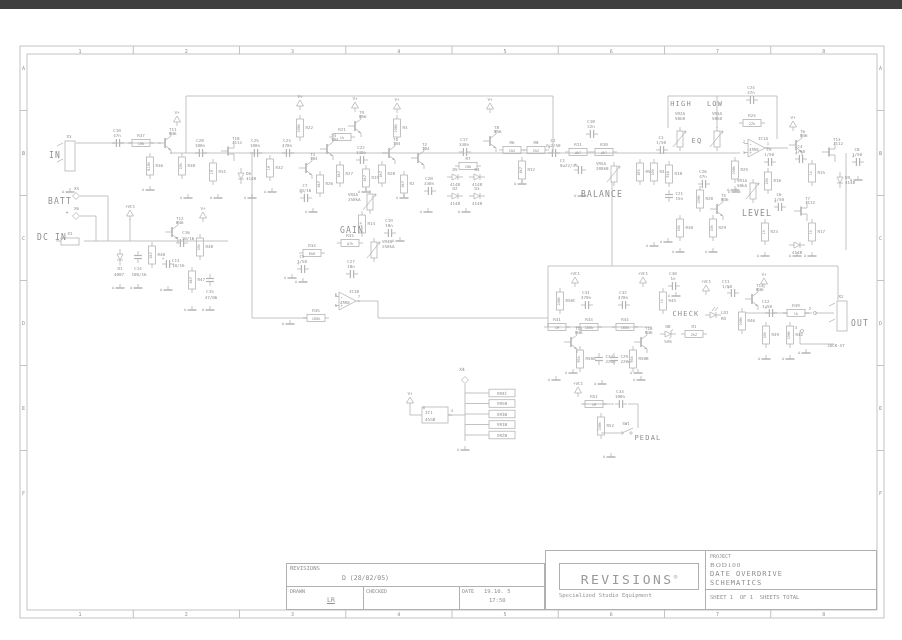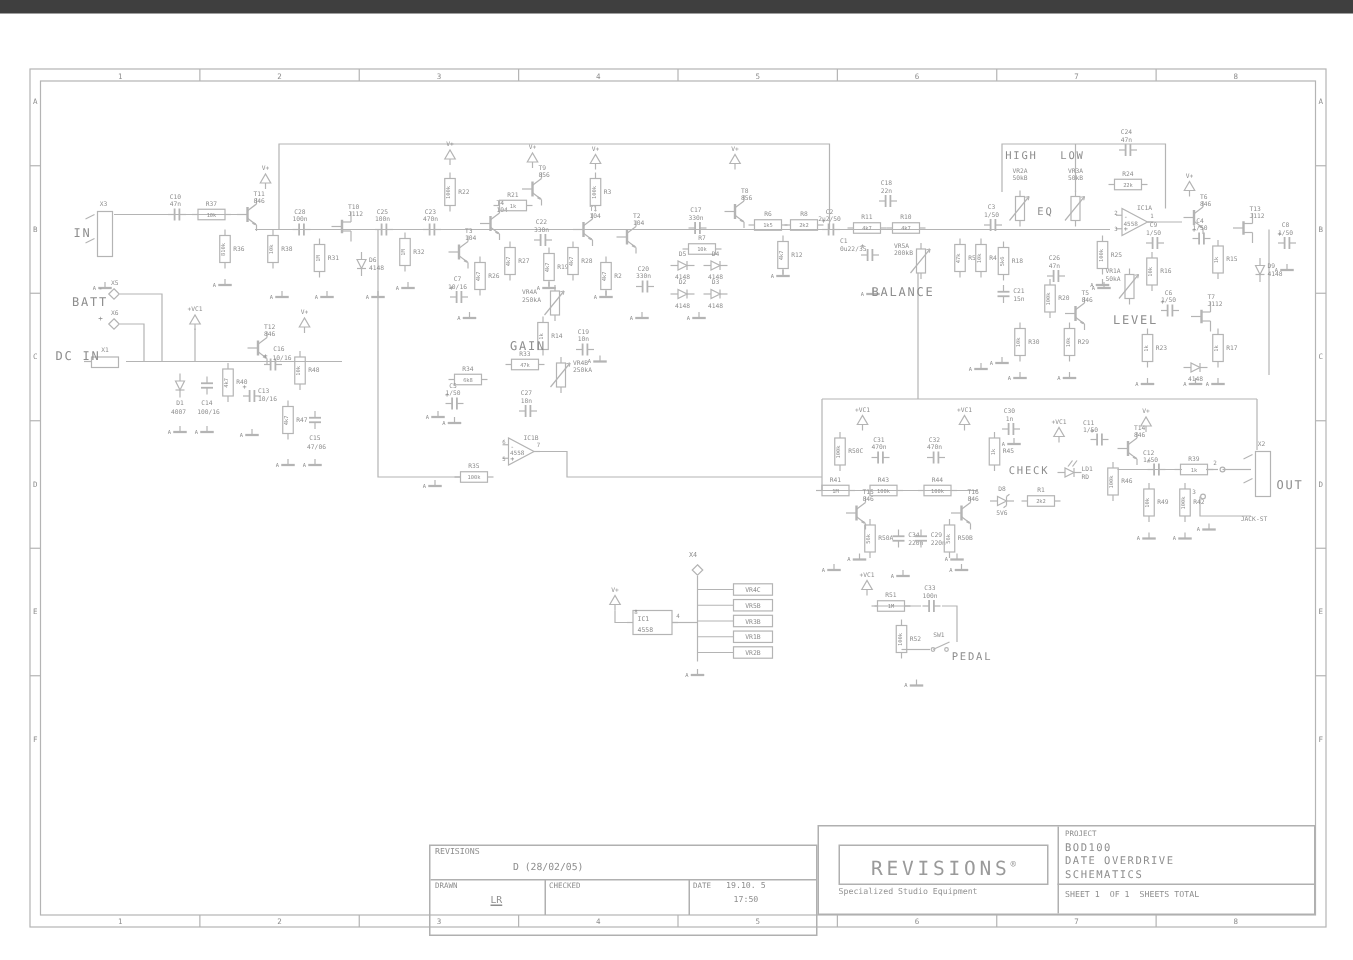"BOD100" span.abs { font-family: none -> Liberation Serif, serif }
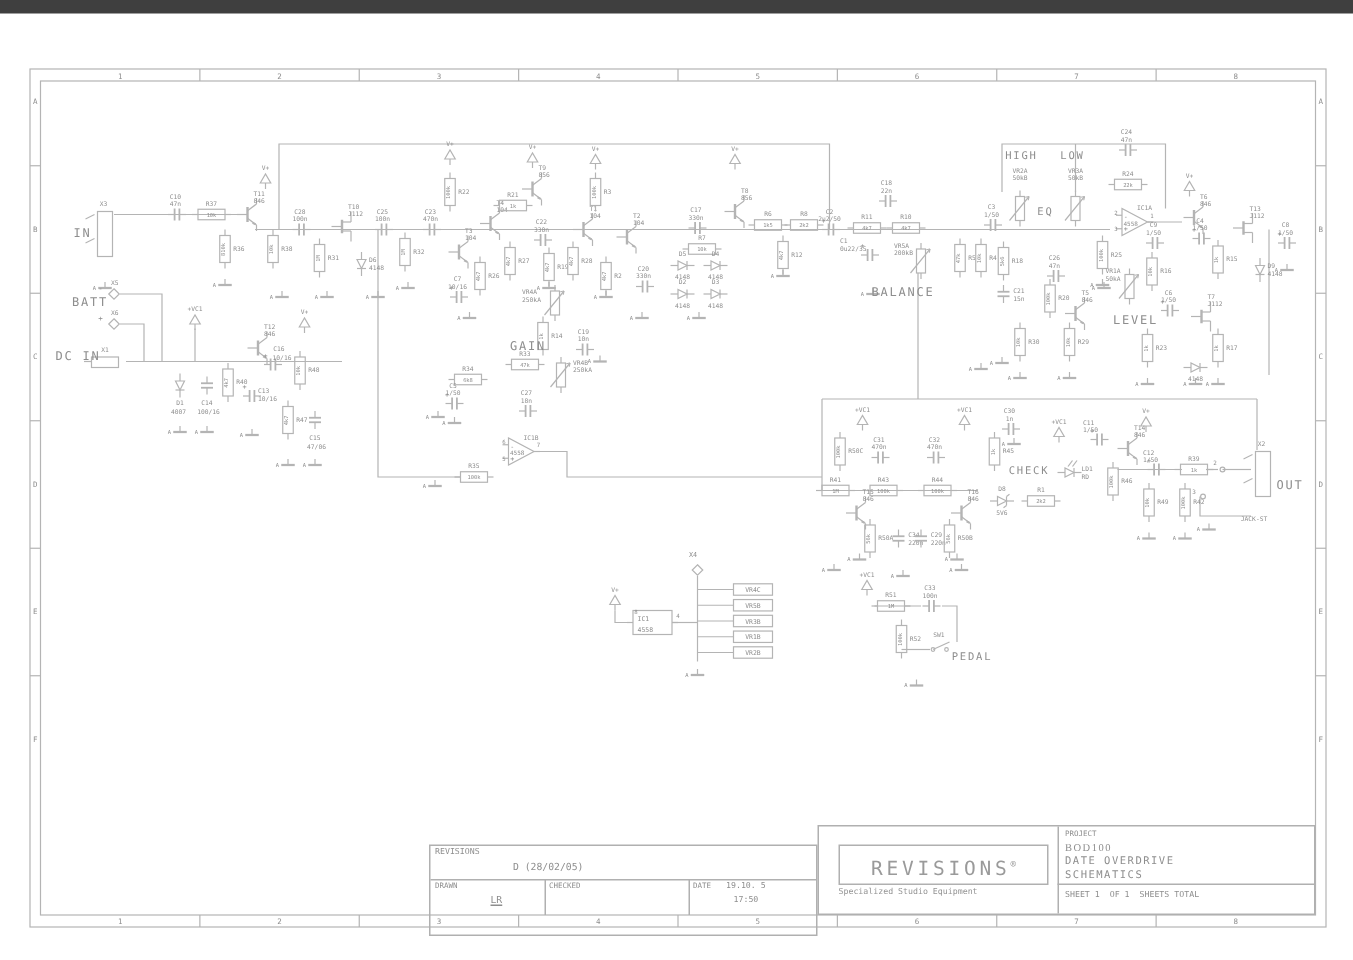"D (28/02/05)" .rev-block { height: 61px -> 47px }
